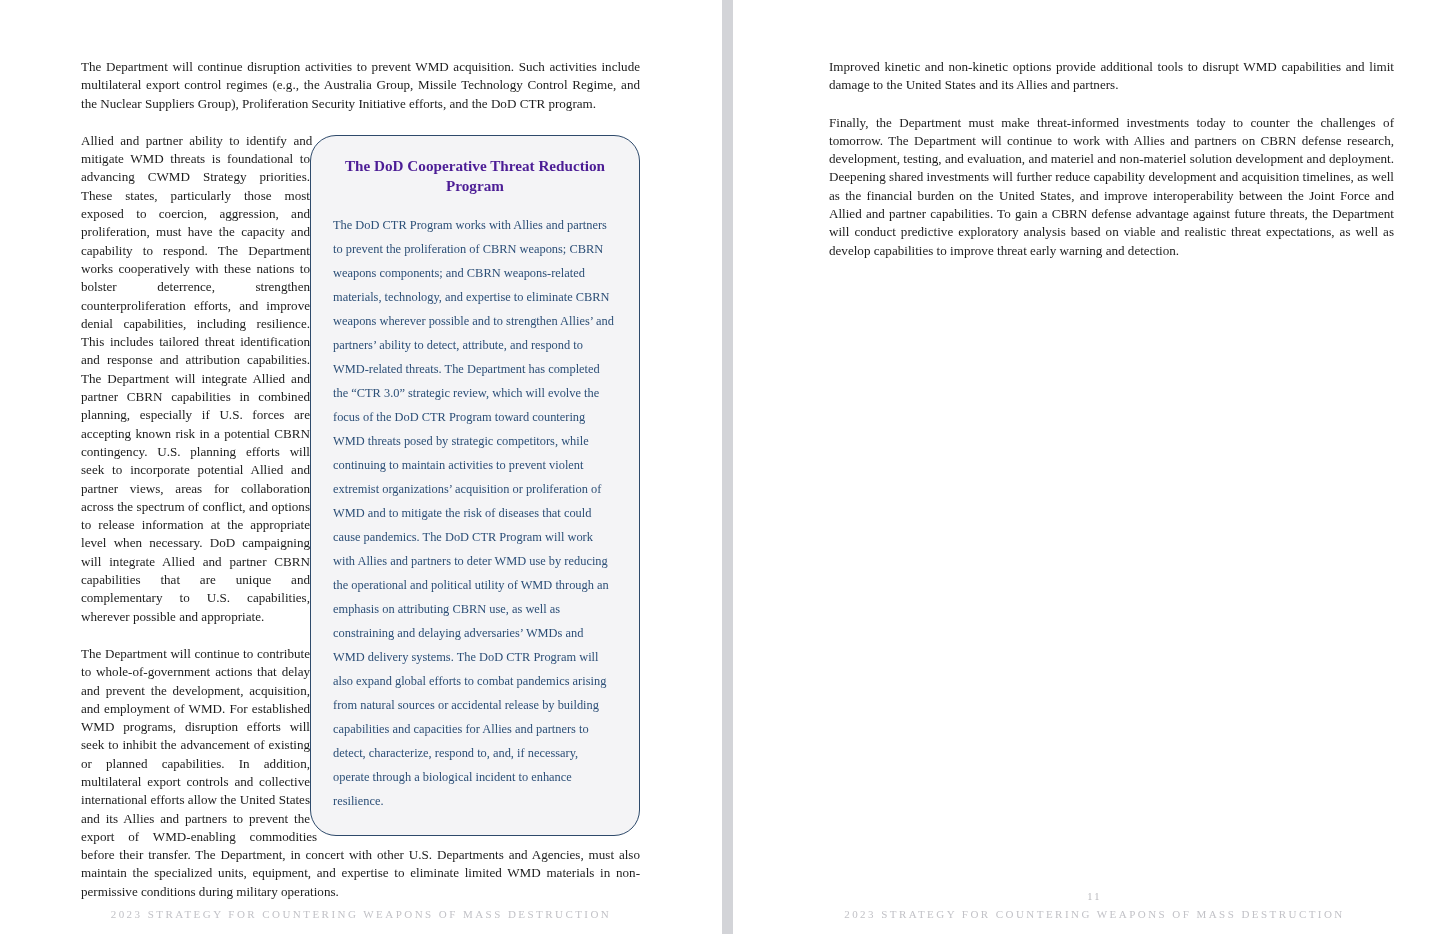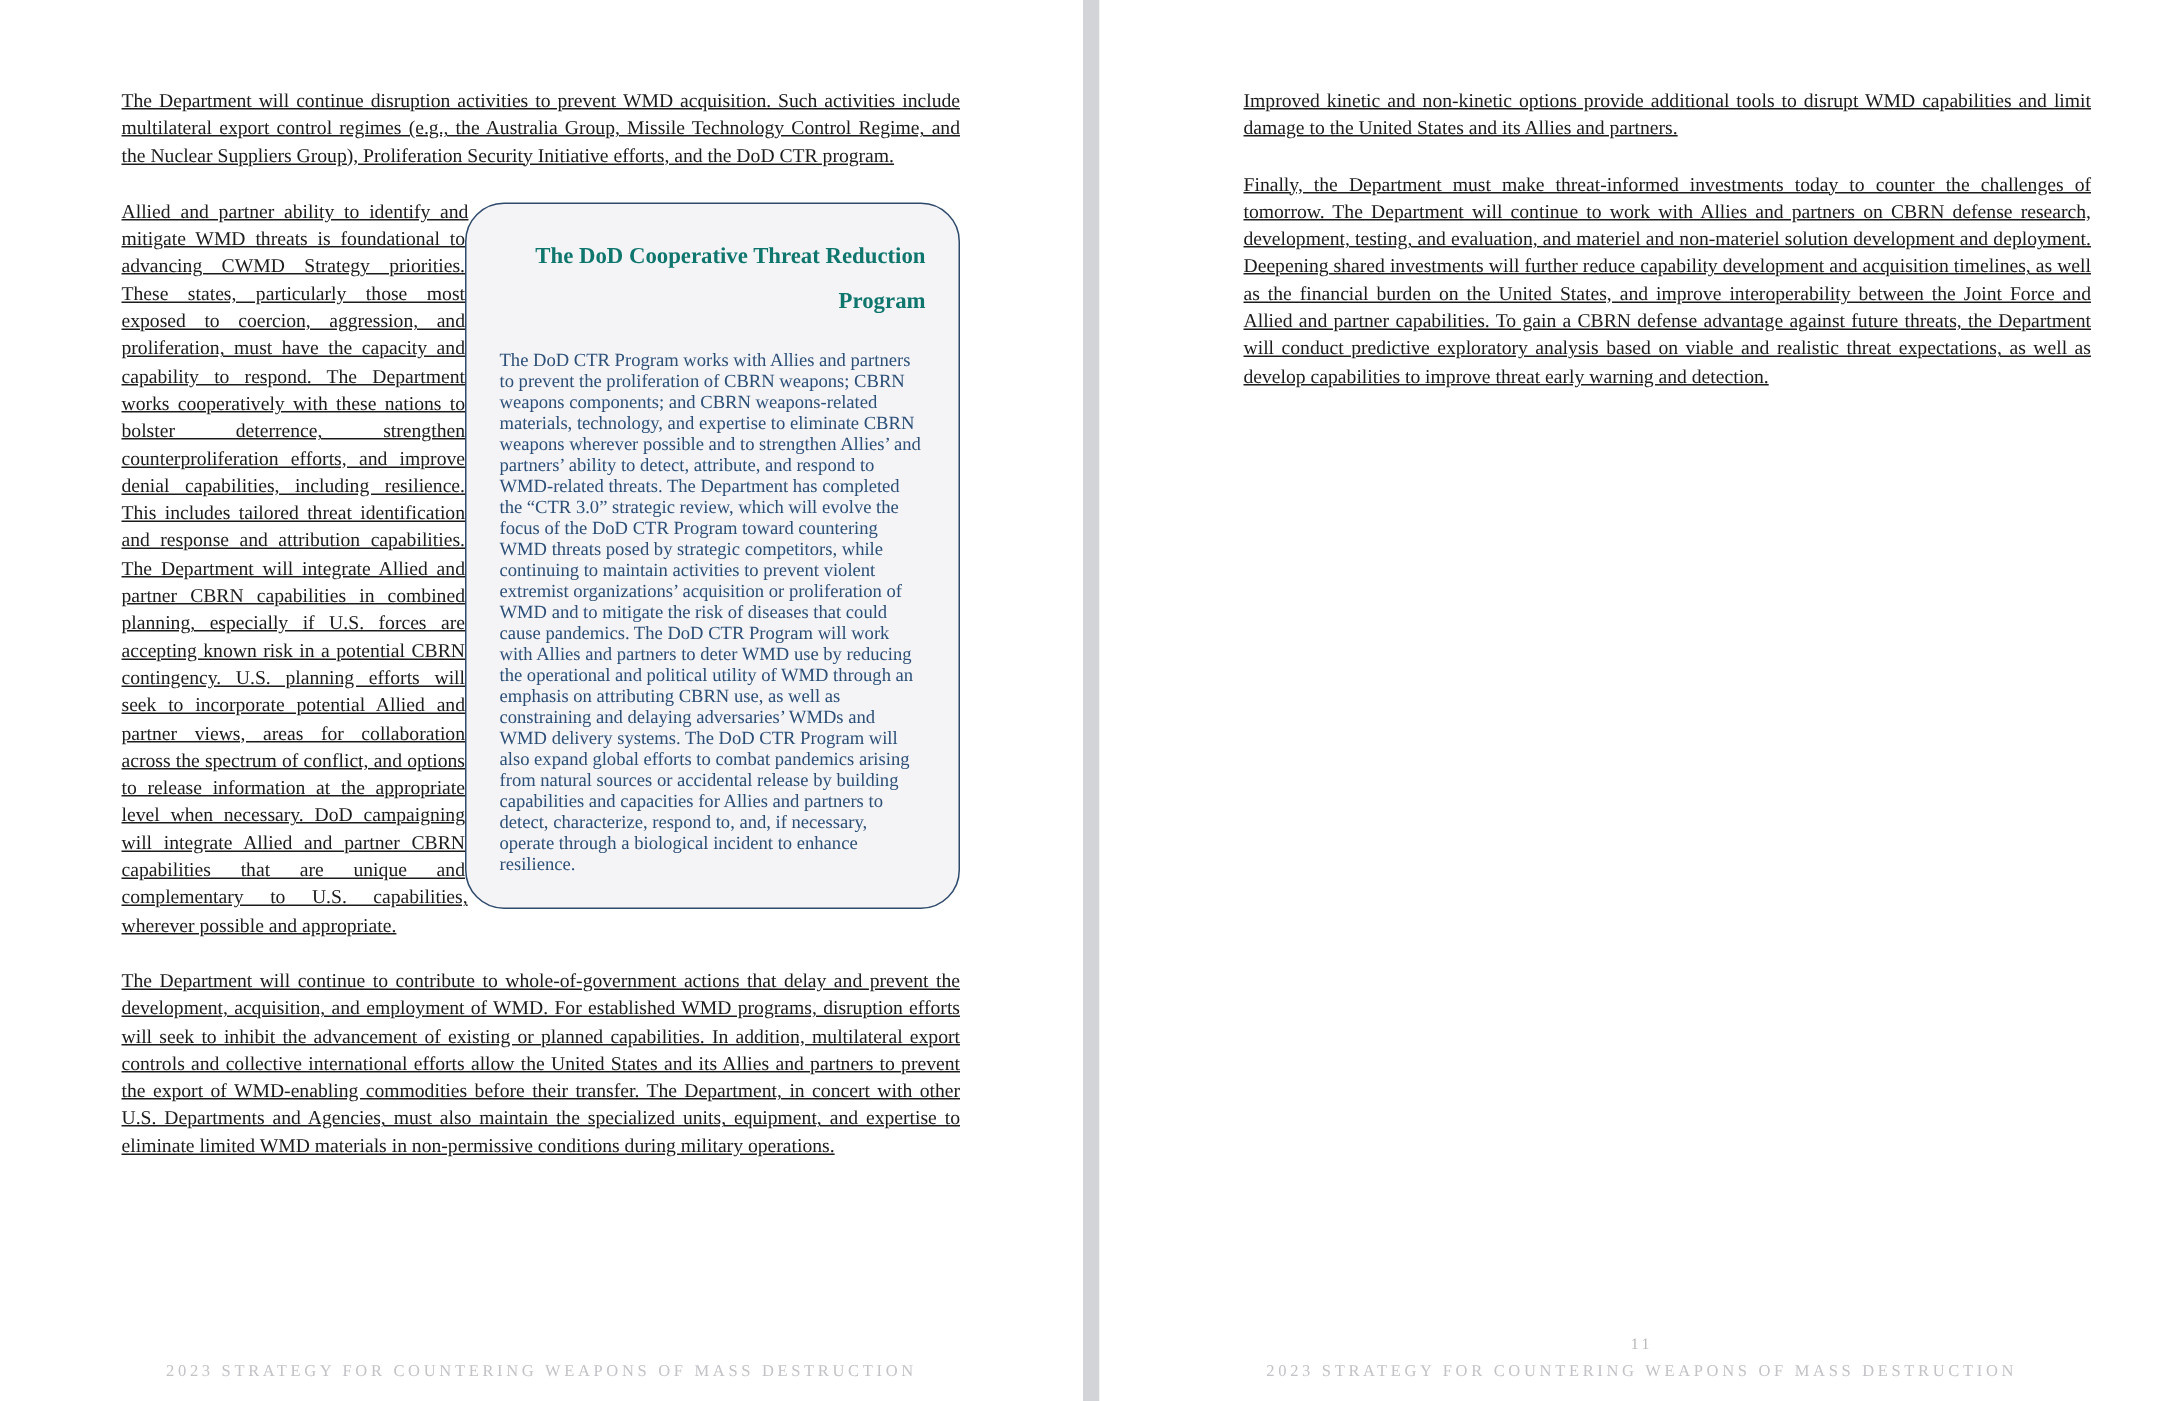"The Department will continue disruption" .content { text-decoration: underline -> none }
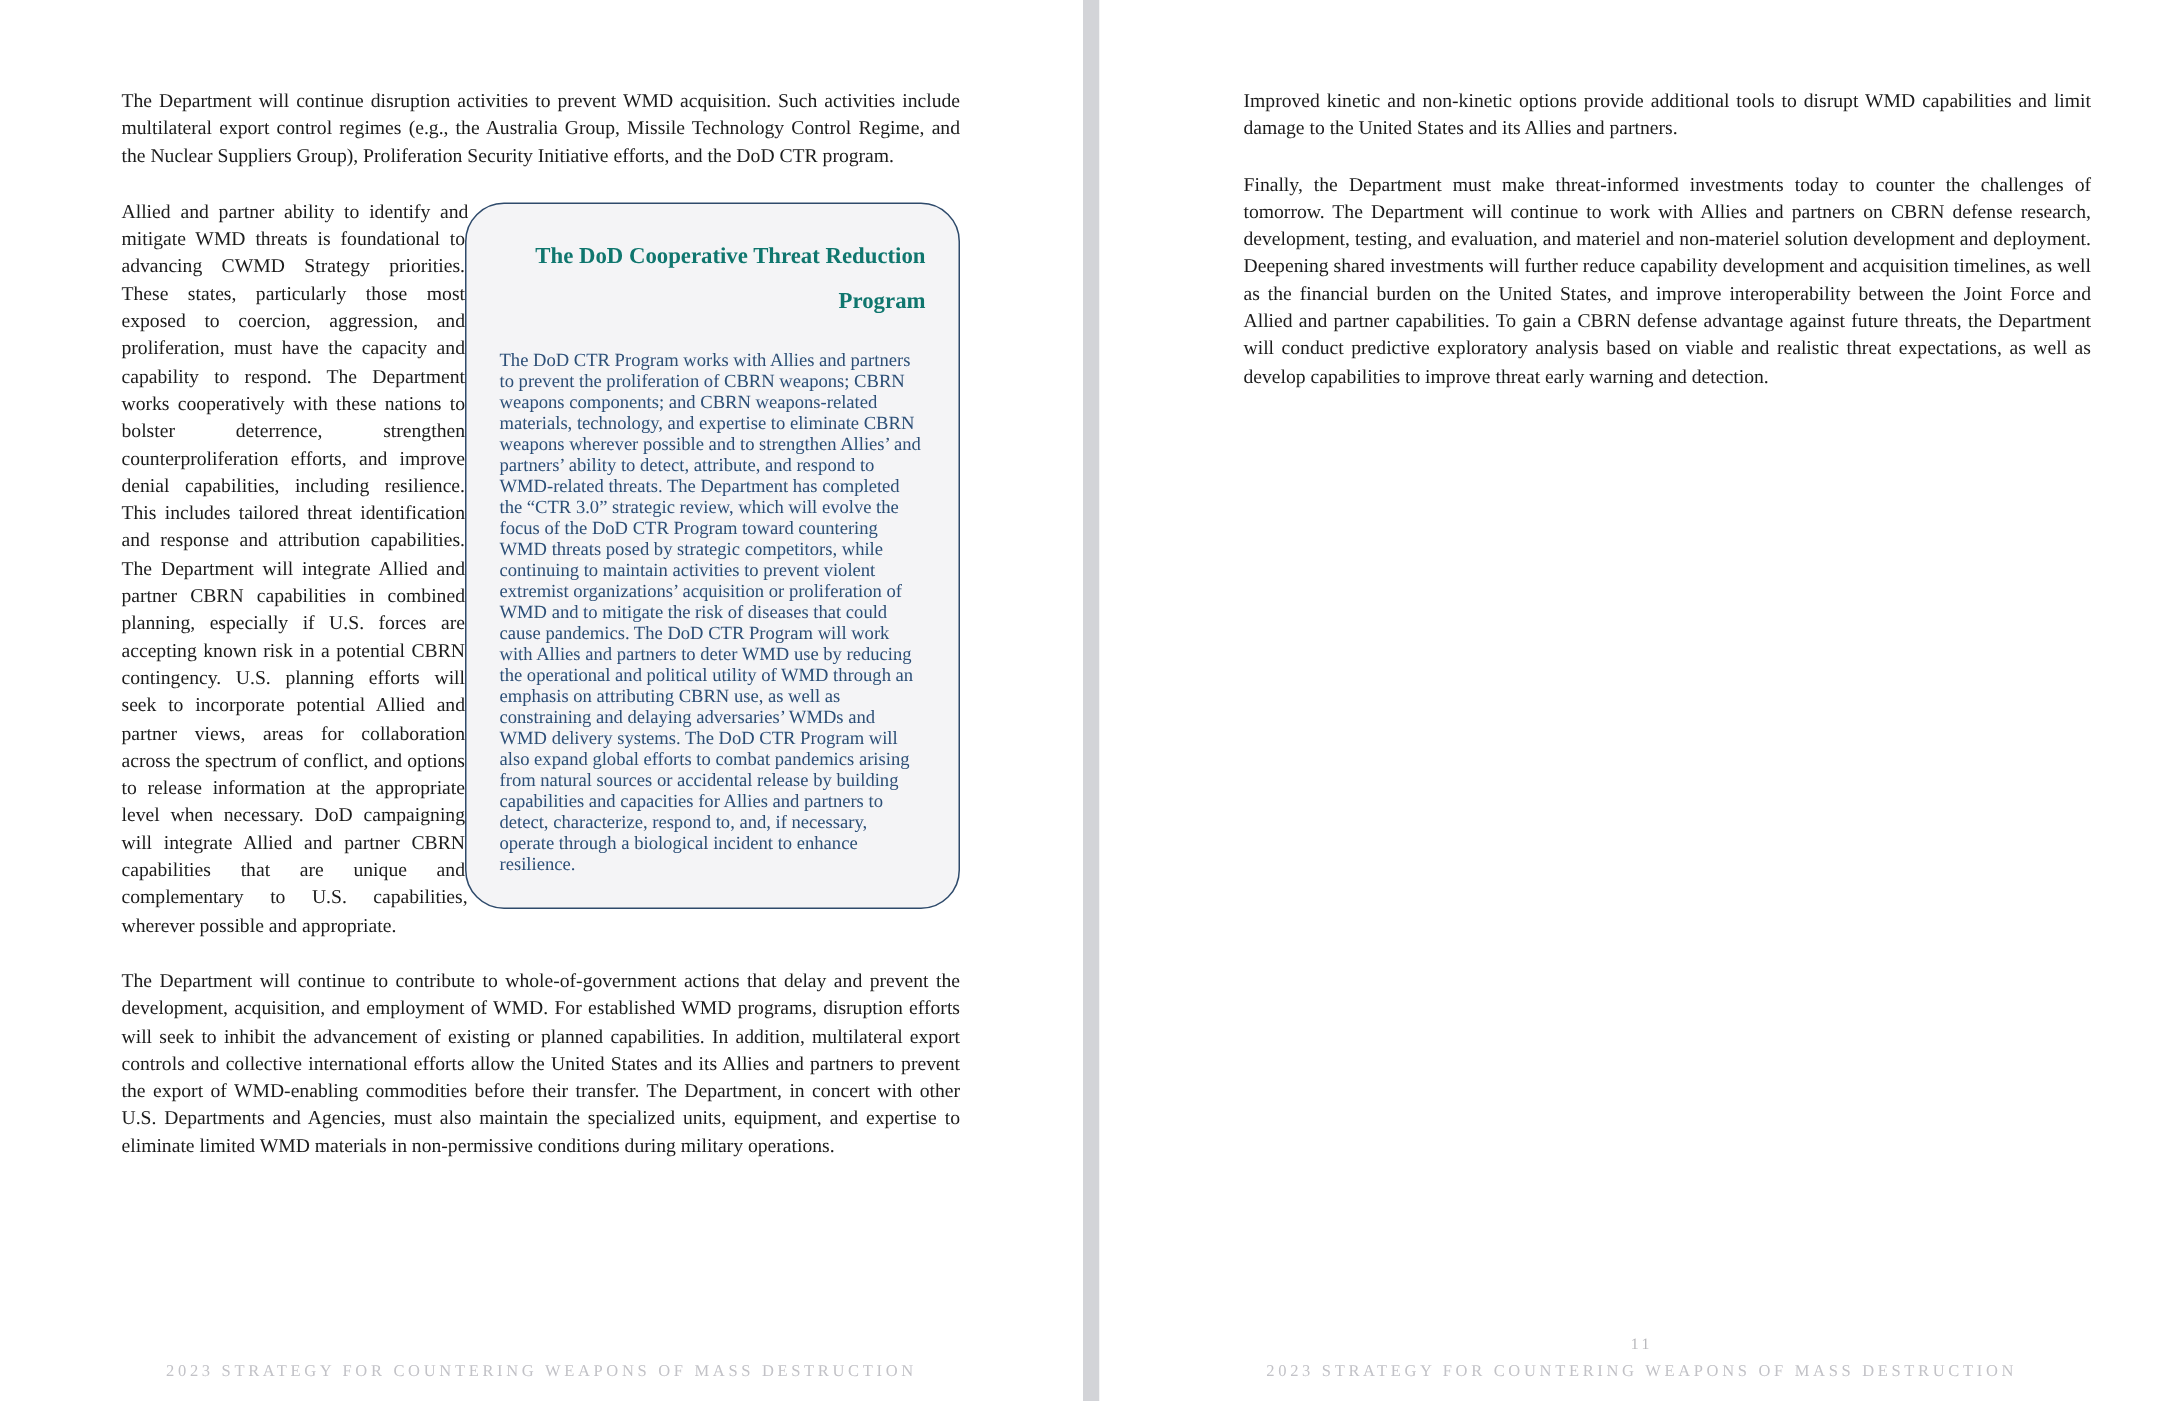"The DoD Cooperative Threat Reduction" .callout-title { color: #0f766e -> #4c1d95; line-height: 30px -> 20px; text-align: right -> center }
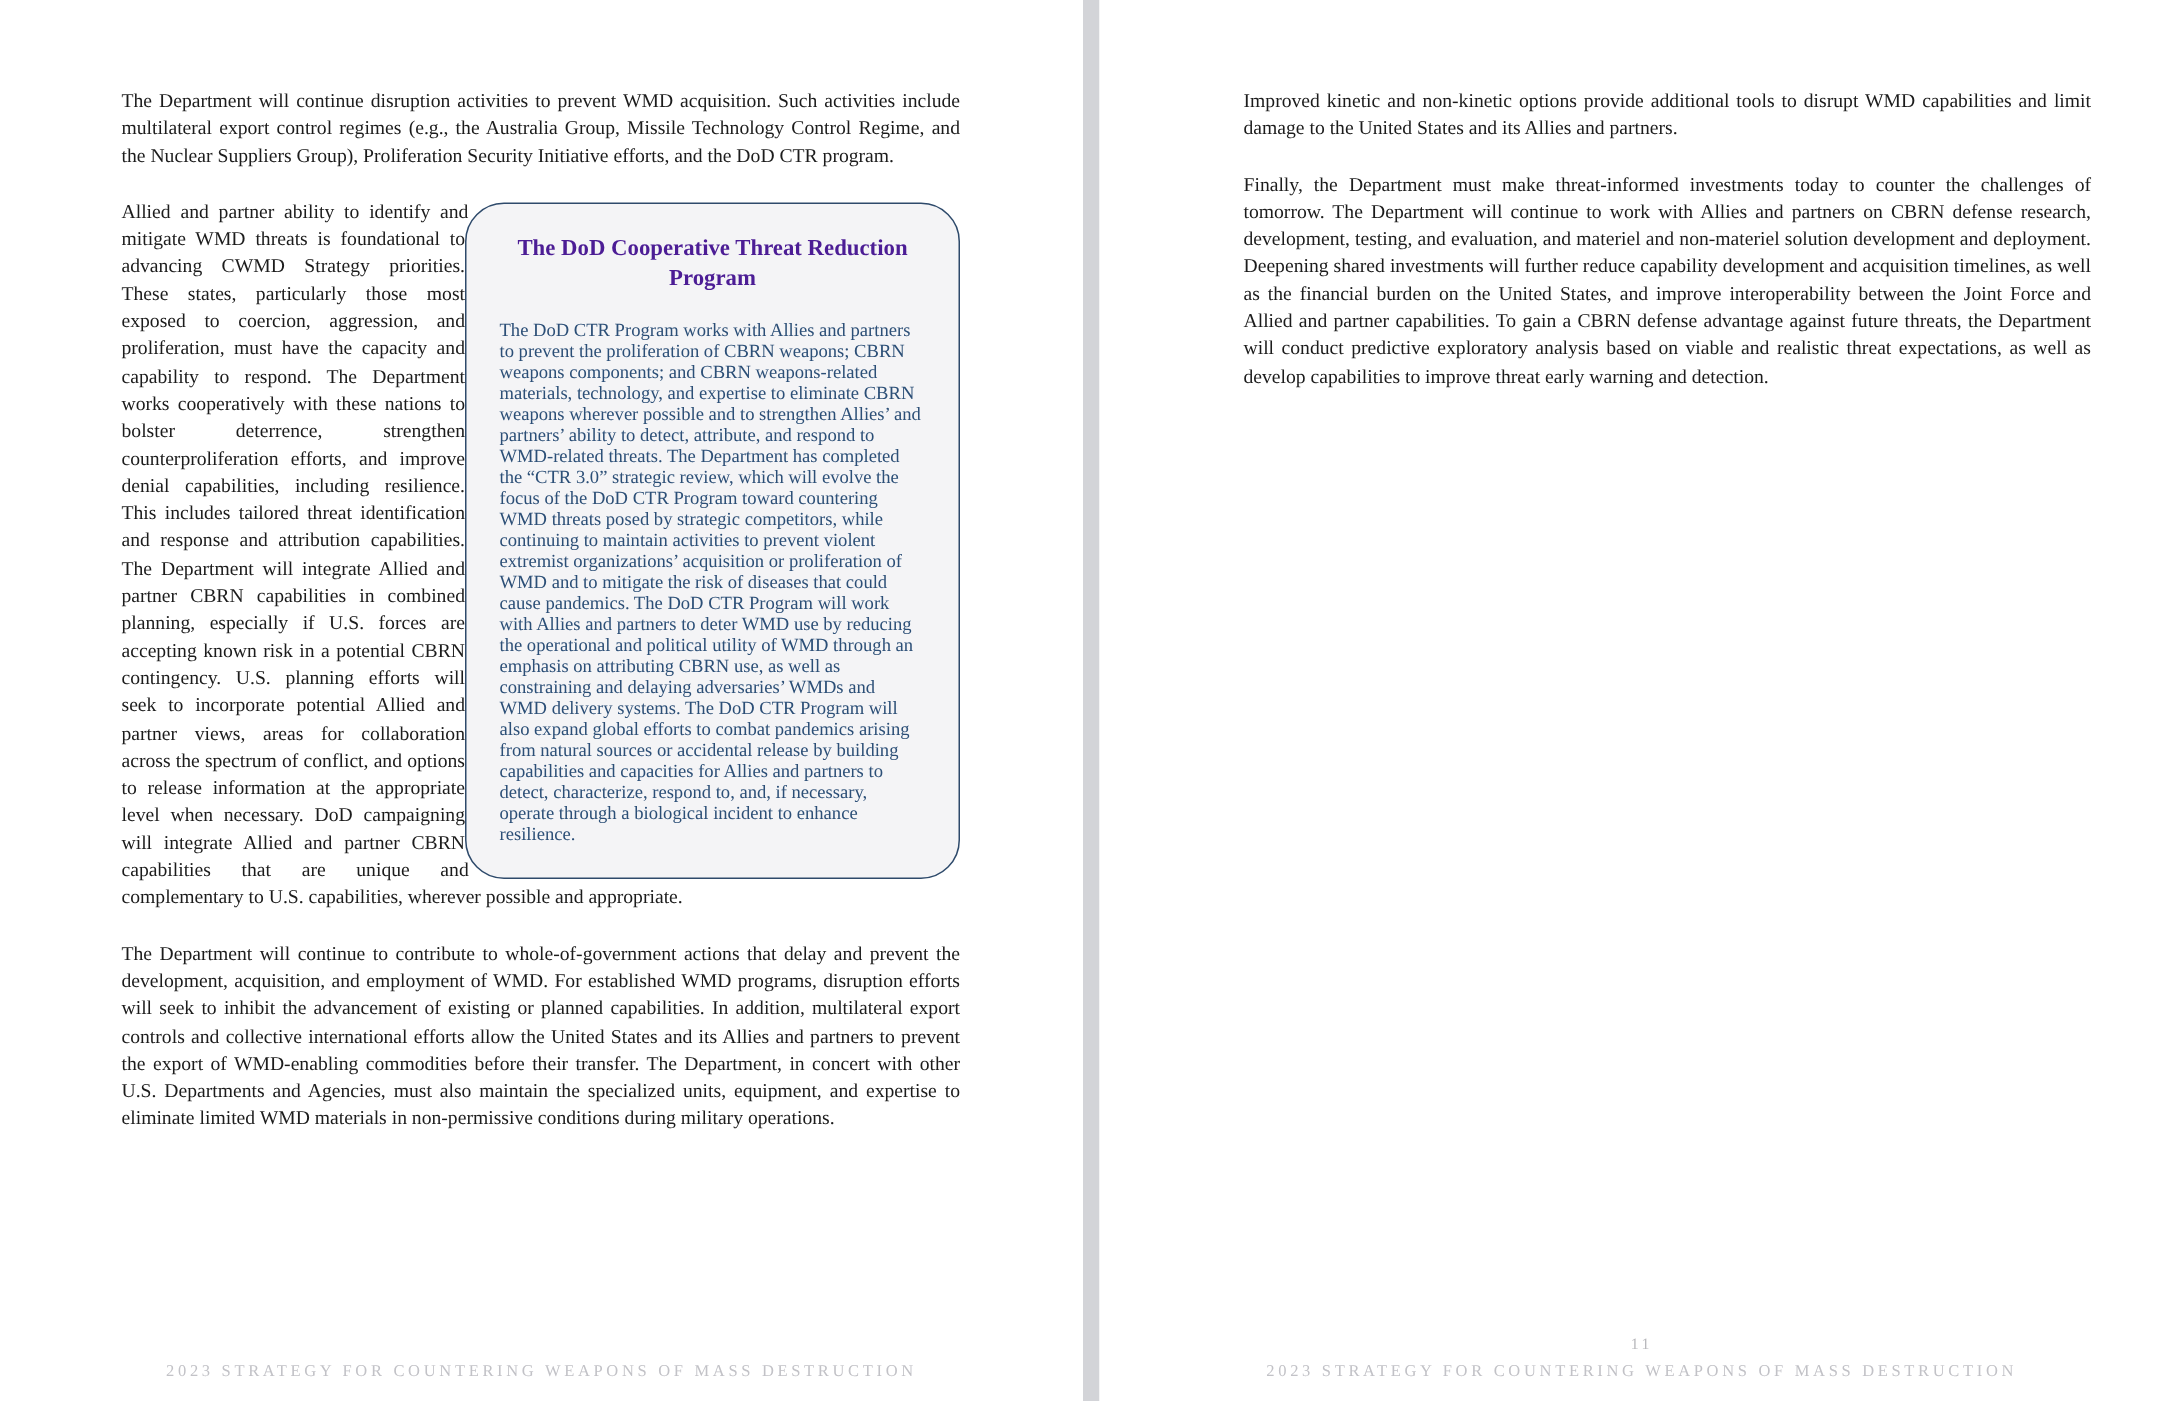"The DoD CTR Program works" .callout-body { line-height: 14px -> 24px }
